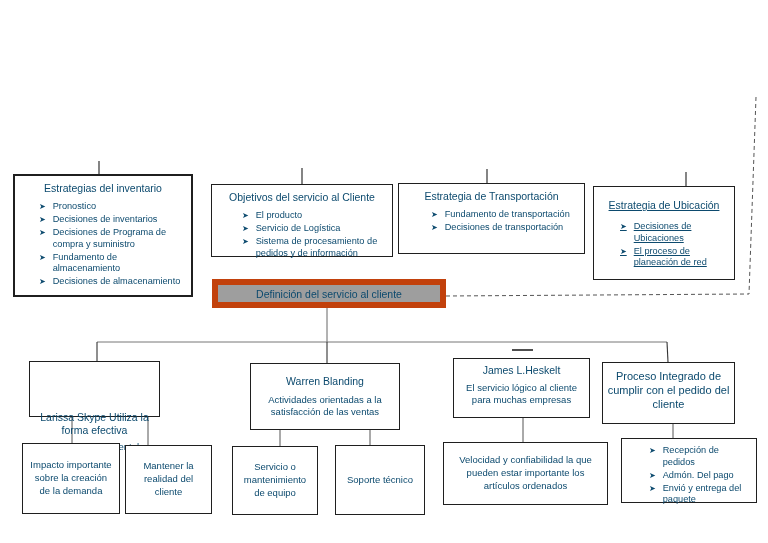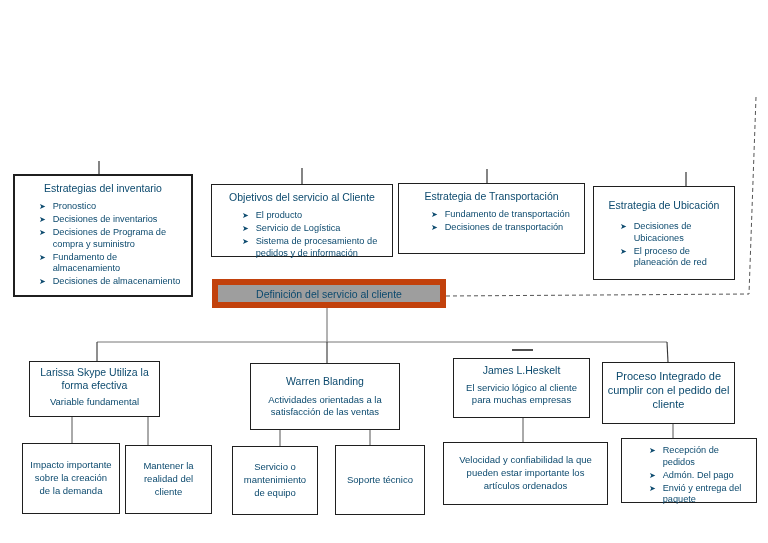"Estrategia de Ubicación" div.node { text-decoration: none -> underline }
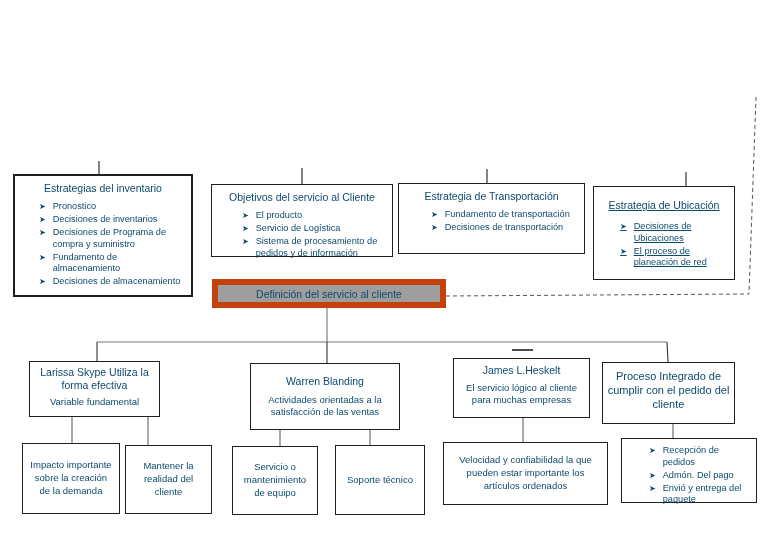"Larissa Skype Utiliza la forma" div.node-title { margin-top: none -> 45px }
